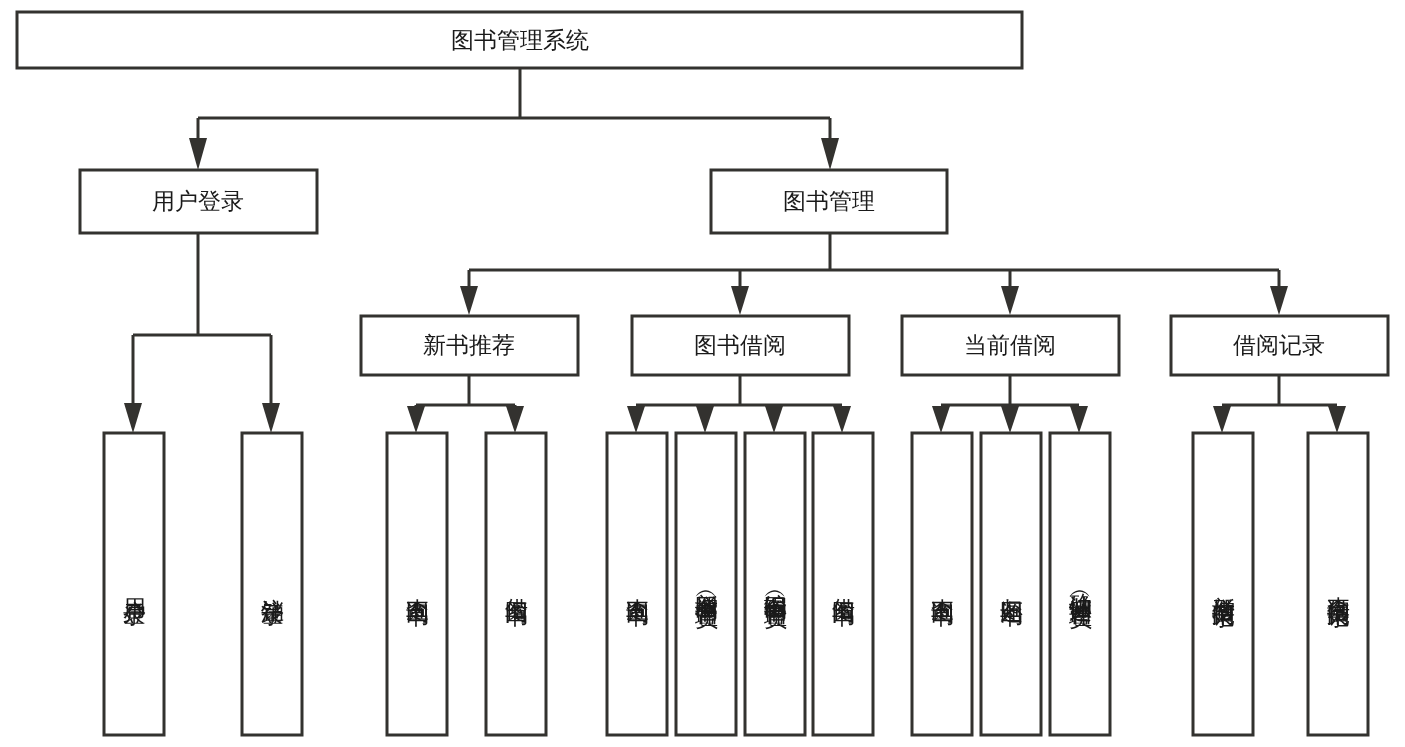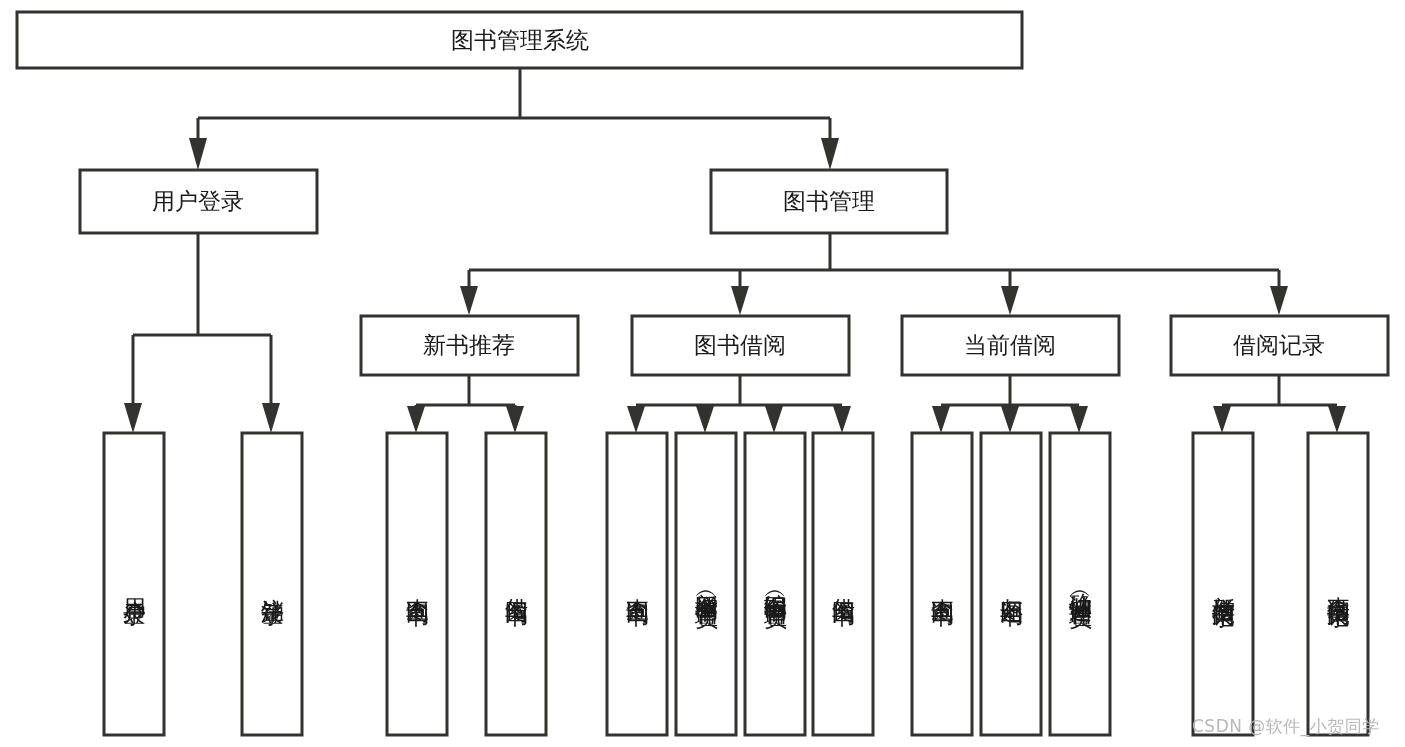"CSDN @软件_小贺同学" div.watermark { html: <div>CSDN @软件_小贺同学</div> -> none }
